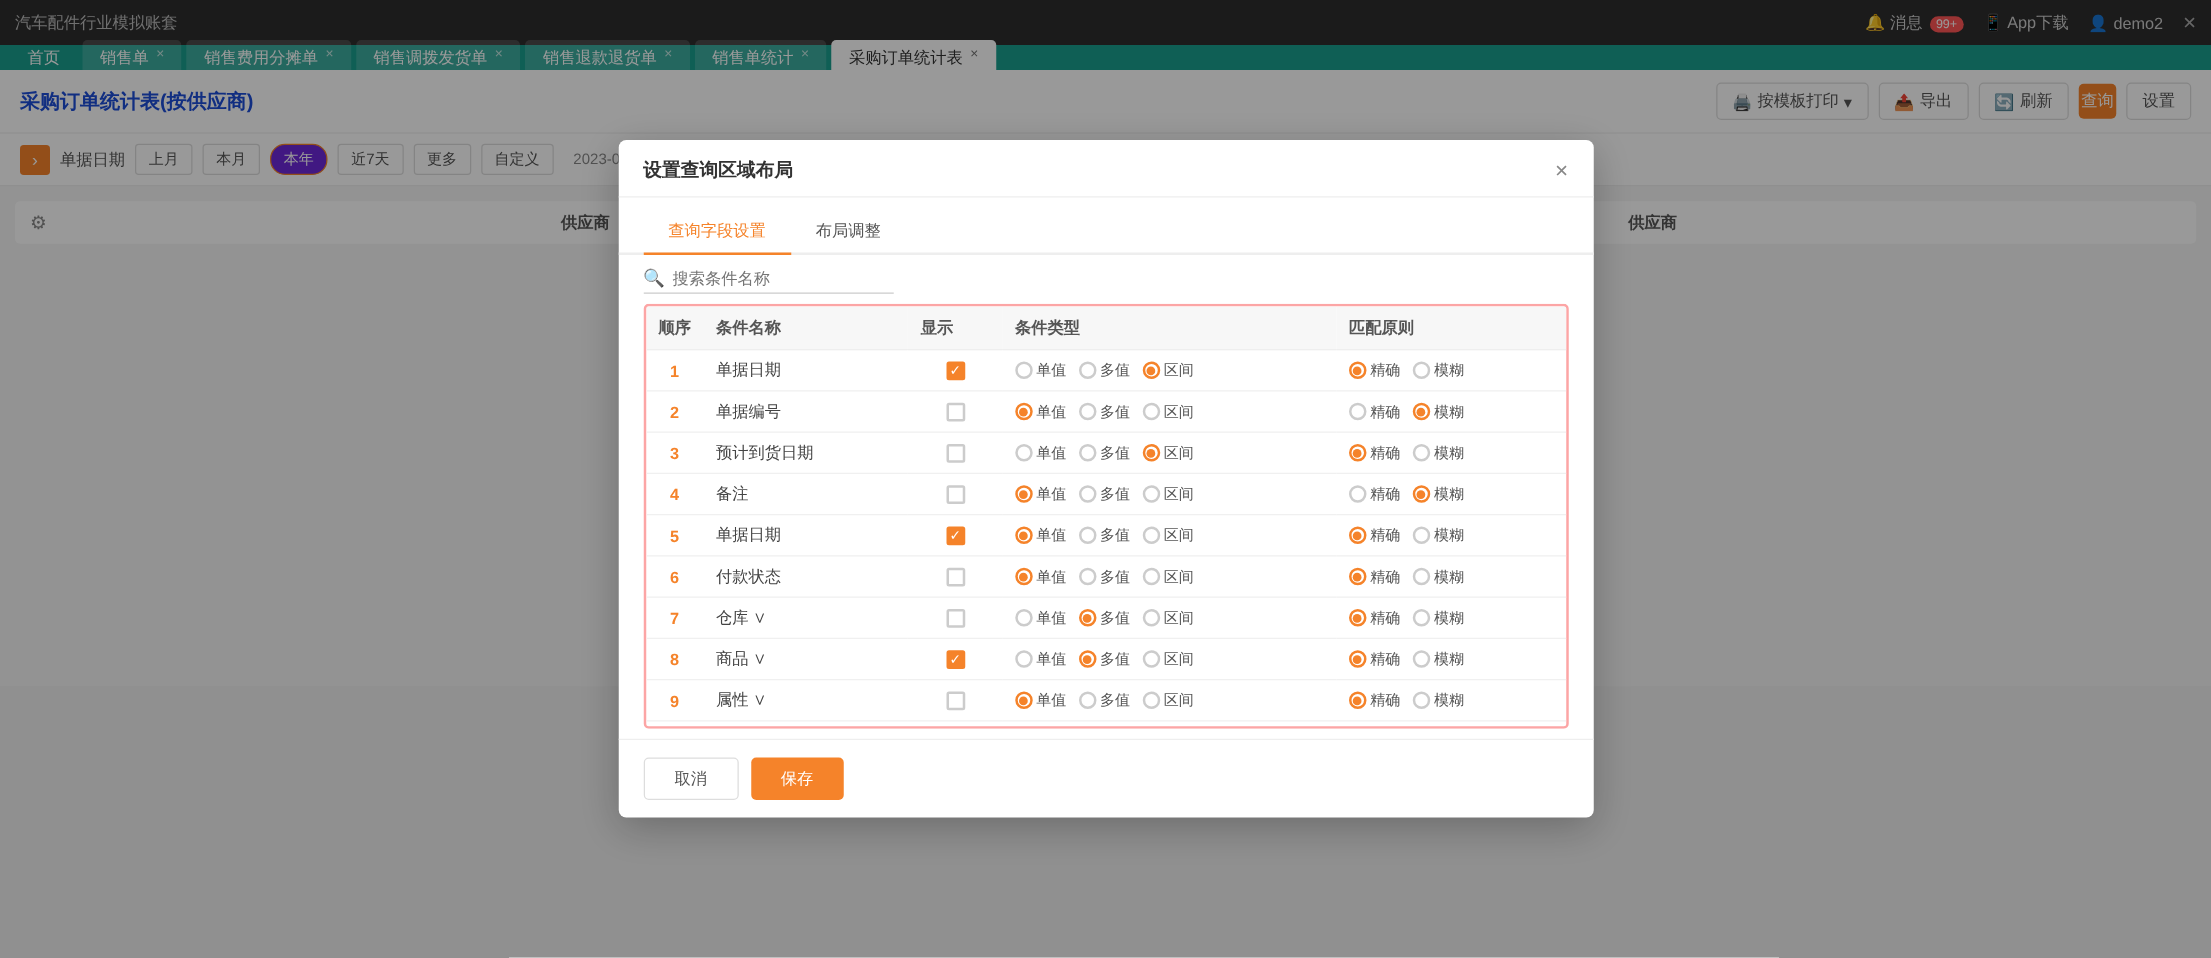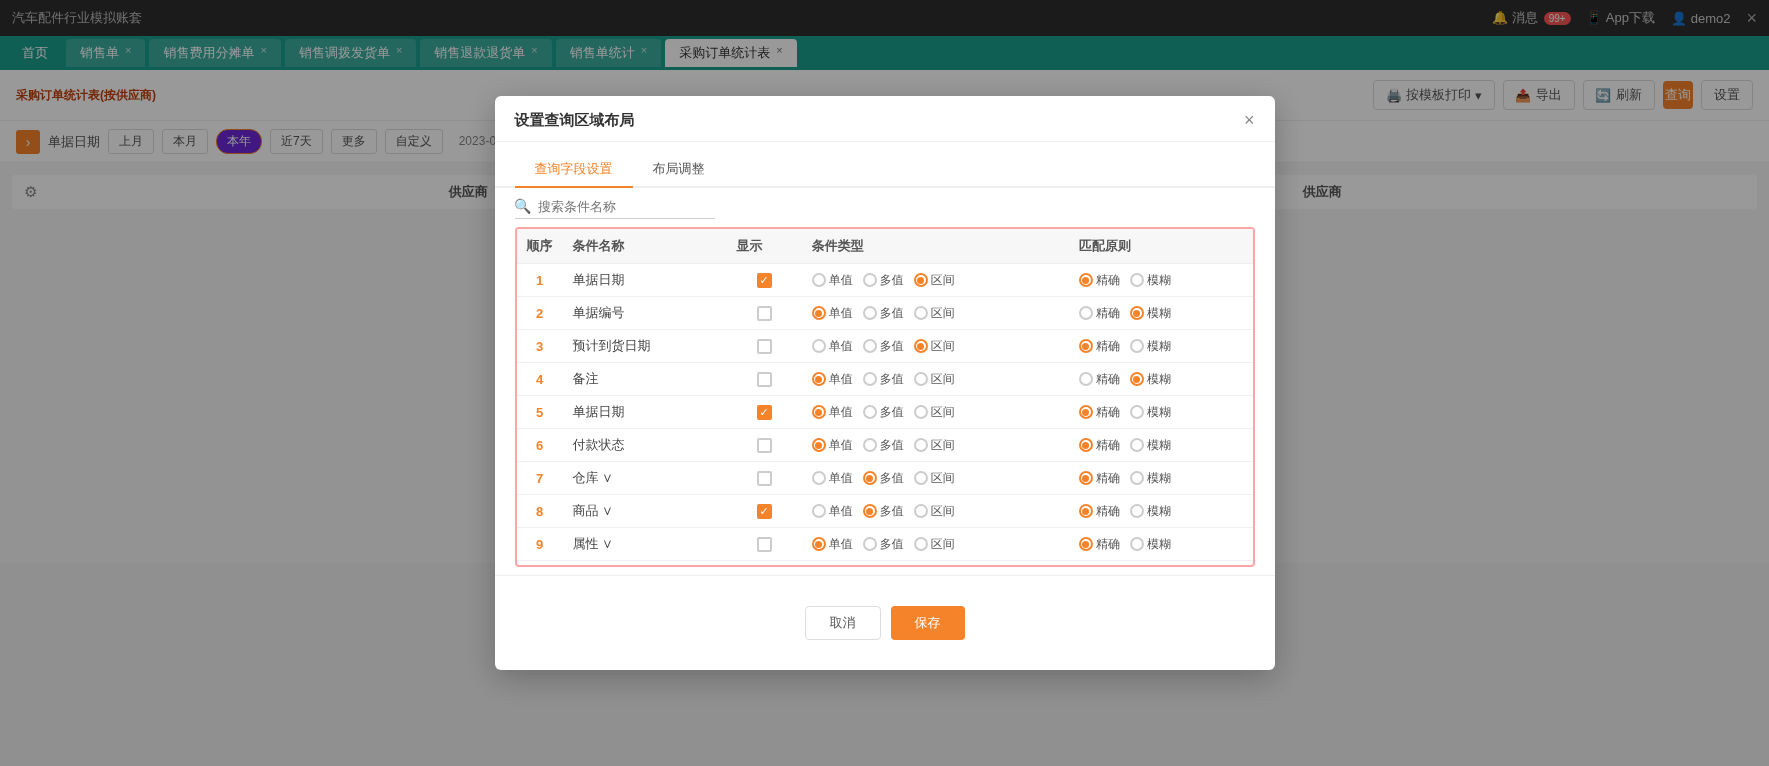"首页" .tab-bar { height: 34px -> 20px }
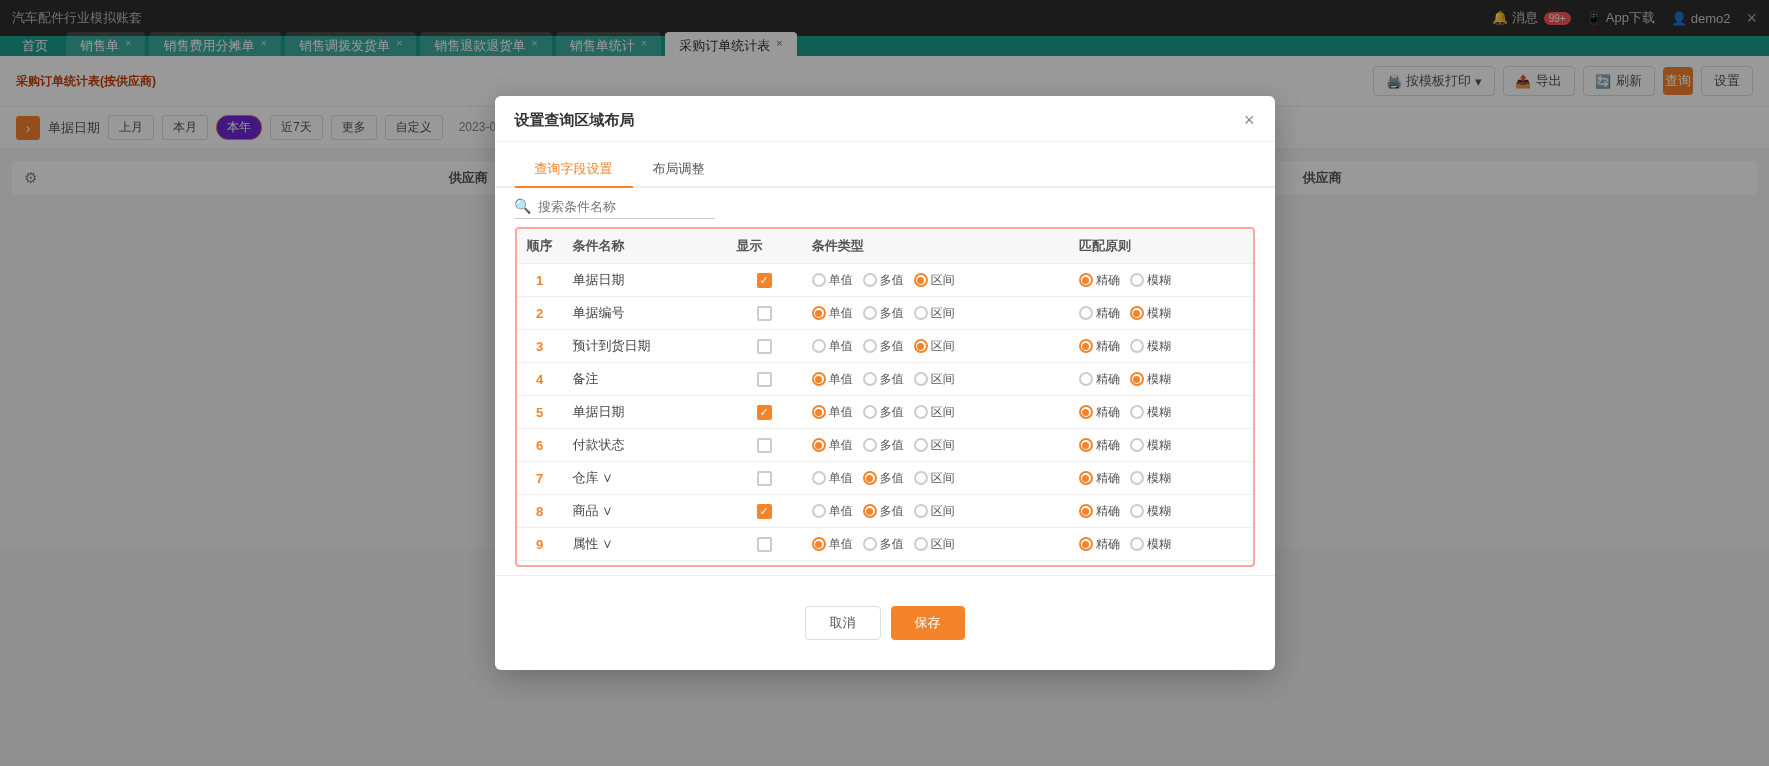"采购订单统计表(按供应商)" .page-title { color: #c2410c -> #1d4ed8; font-size: 12px -> 16px }
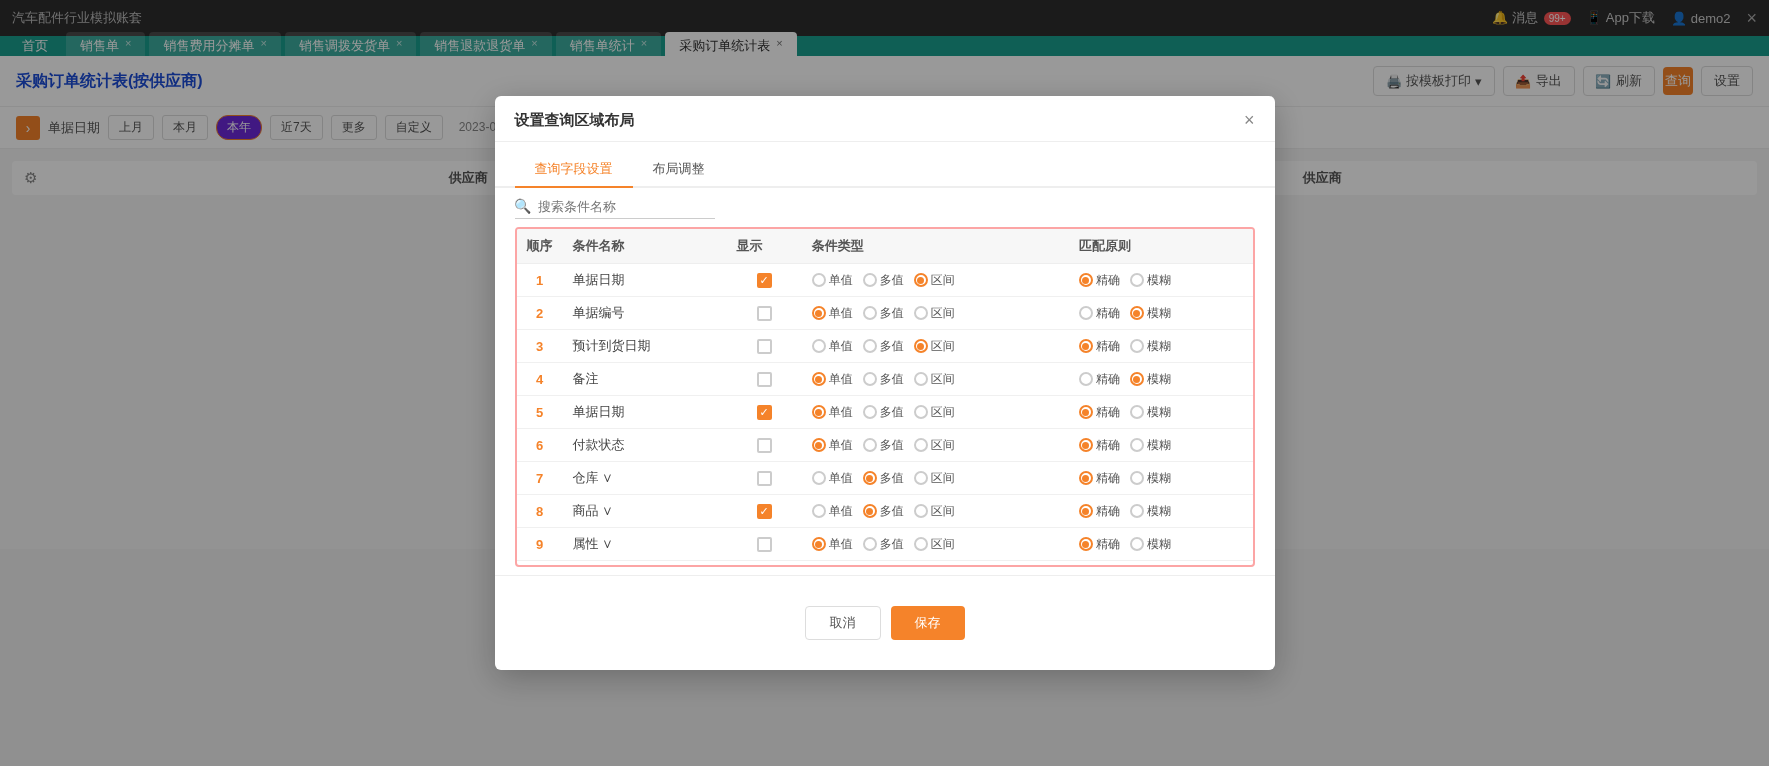"取消" .modal-footer { justify-content: center -> flex-start; padding: 30px 20px -> 14px 20px }
